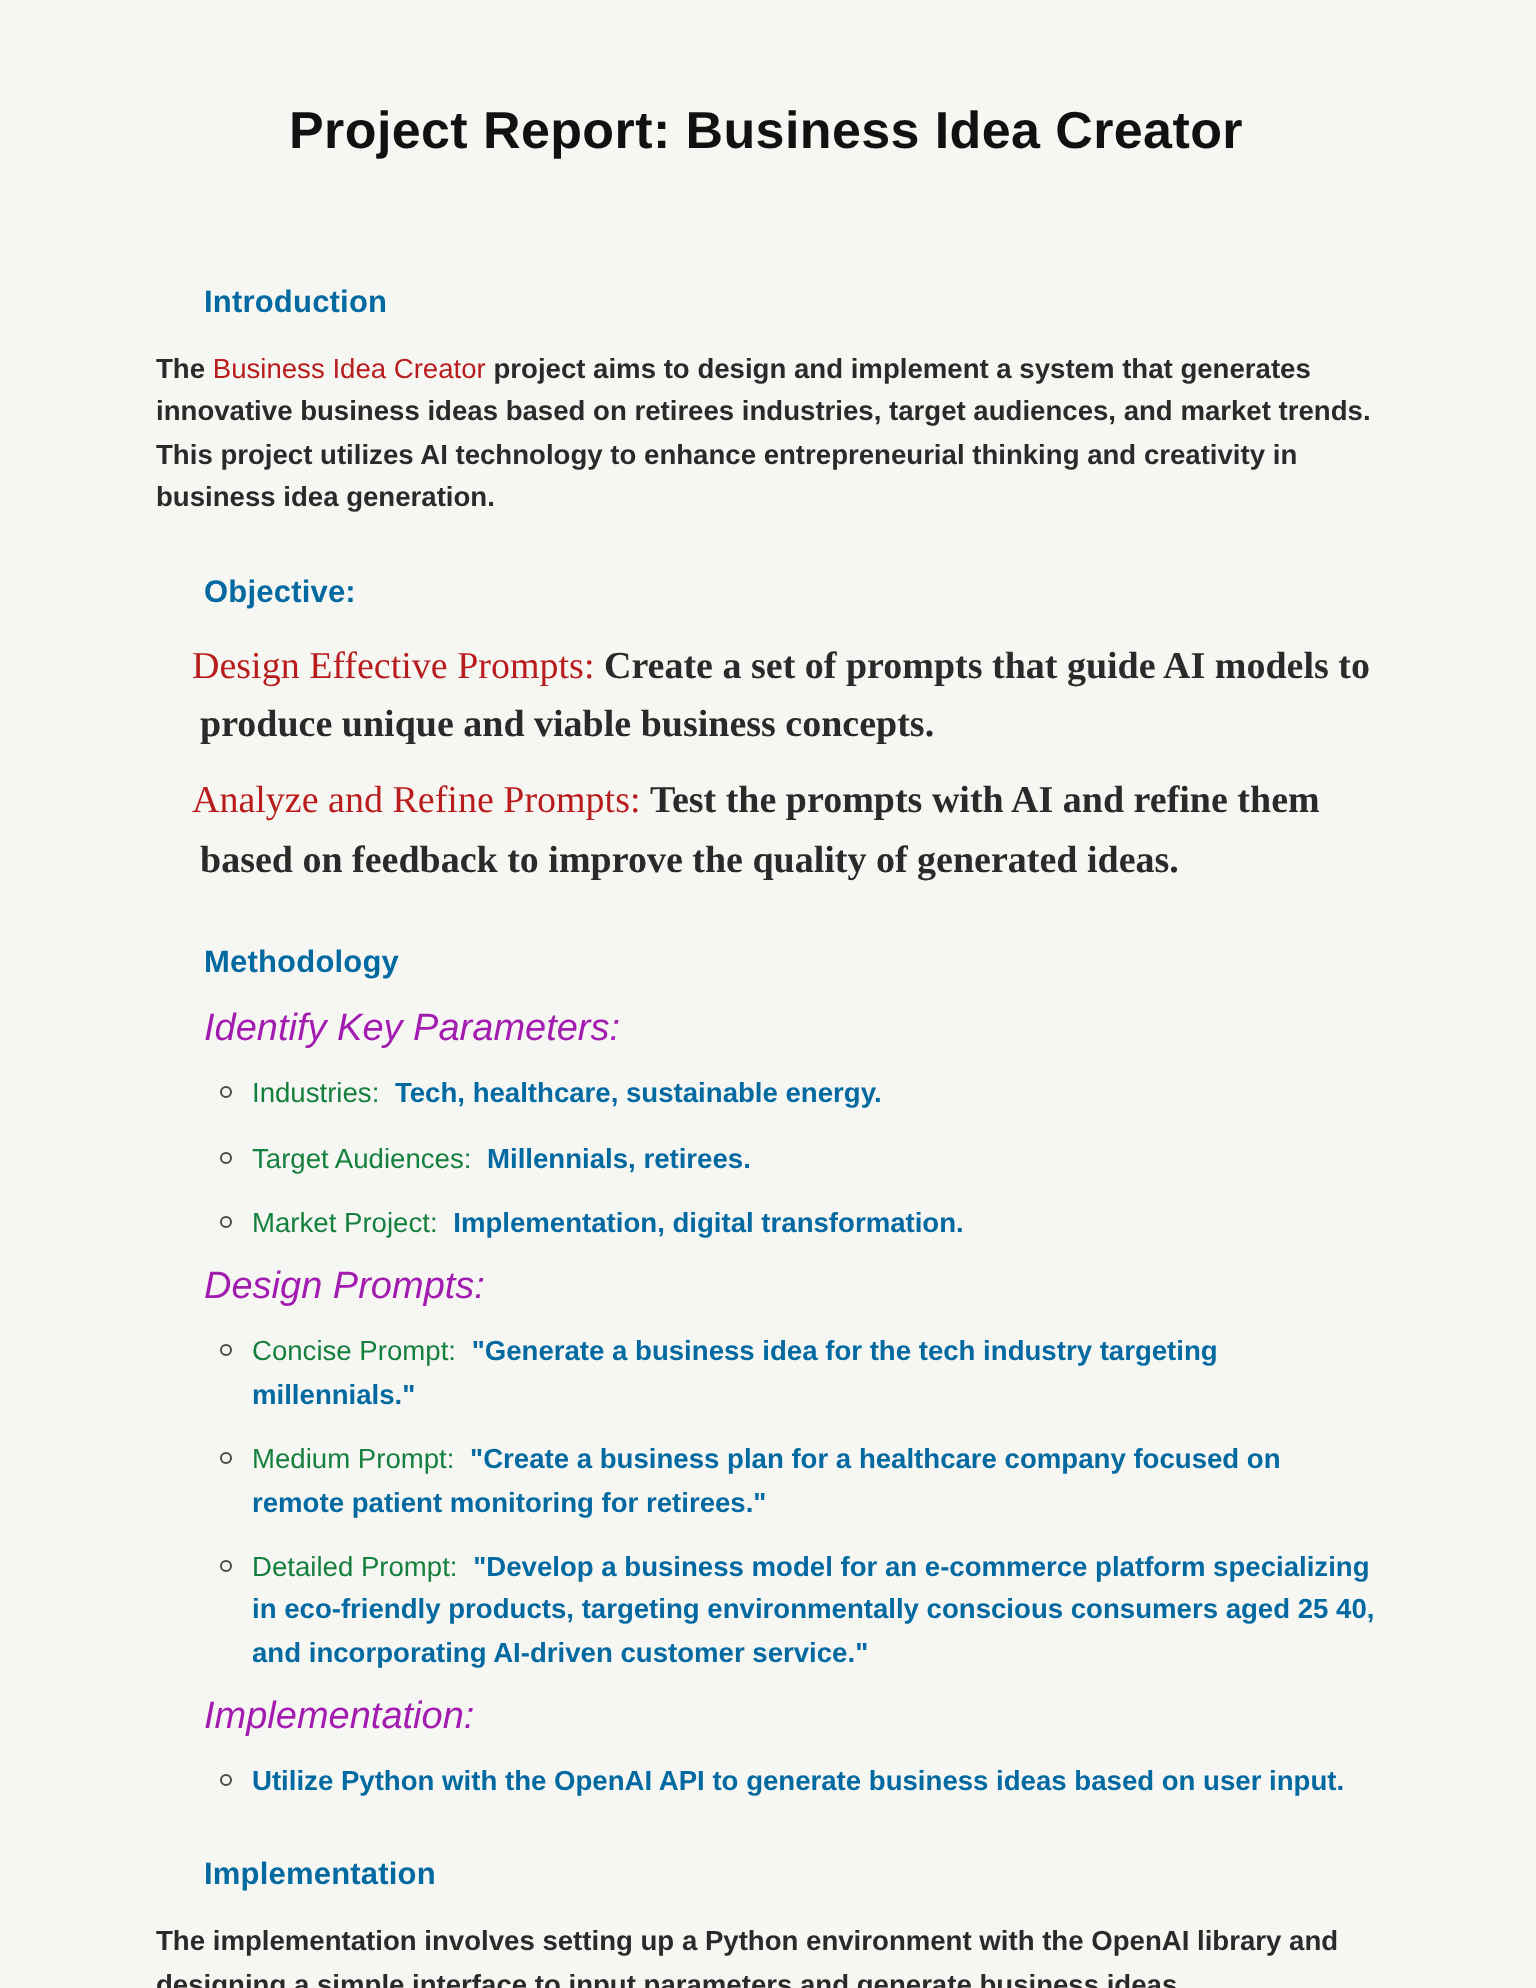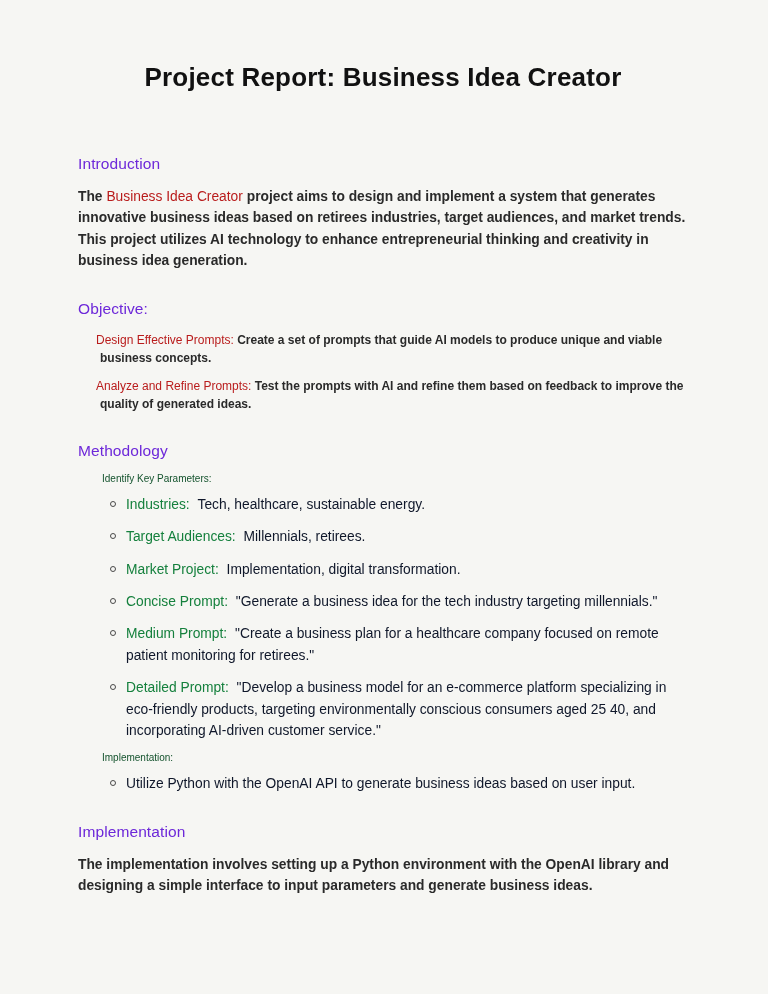"Project Report: Business Idea Creator" h1.title { margin-top: 12px -> none }
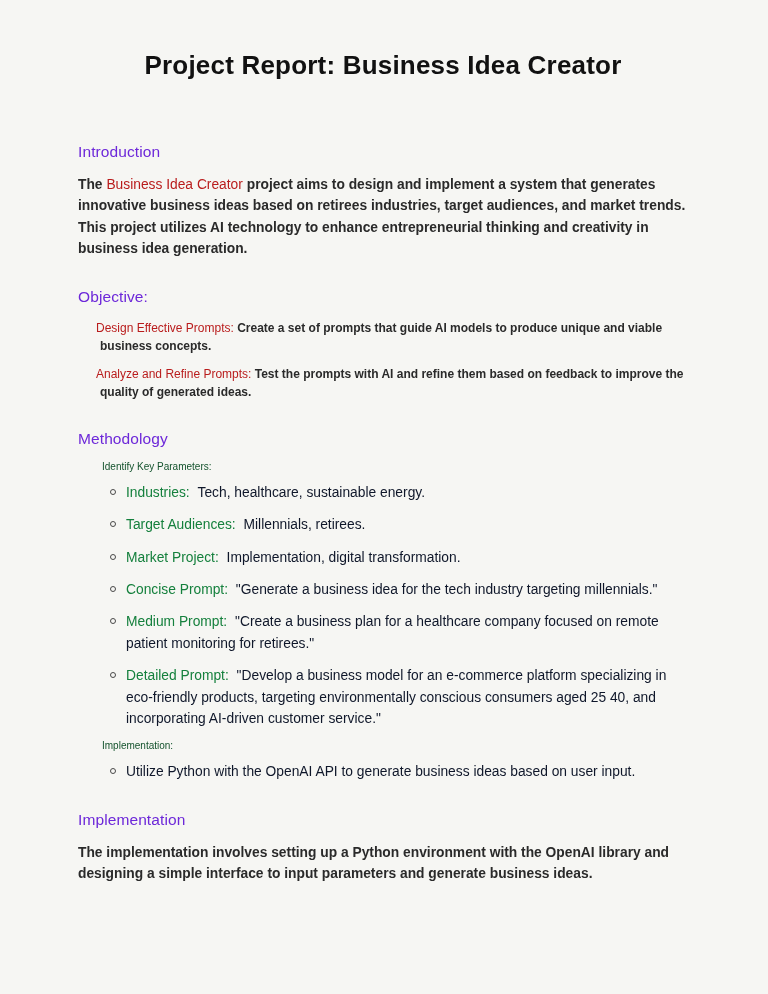"Introduction" h2.section-heading { color: #6d28d9 -> #0369a1; font-weight: 400 -> 700; margin-left: none -> 24px }
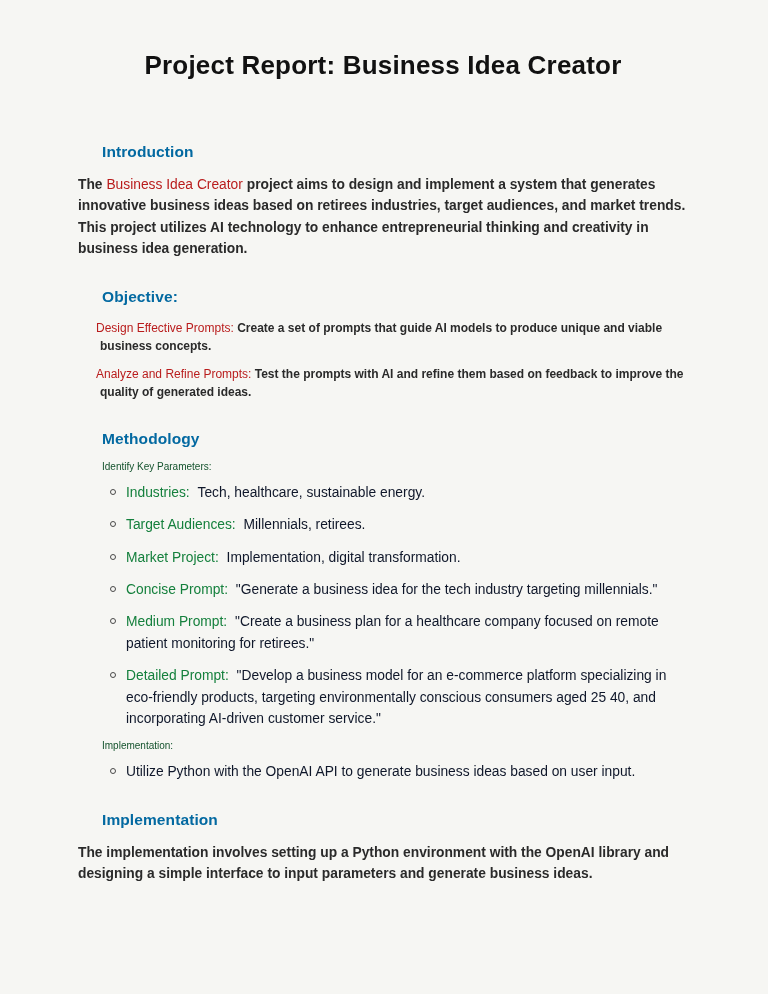"Design Effective Prompts: Create a" .obj-item { font-family: none -> Liberation Serif, serif; font-size: 12px -> 19px }
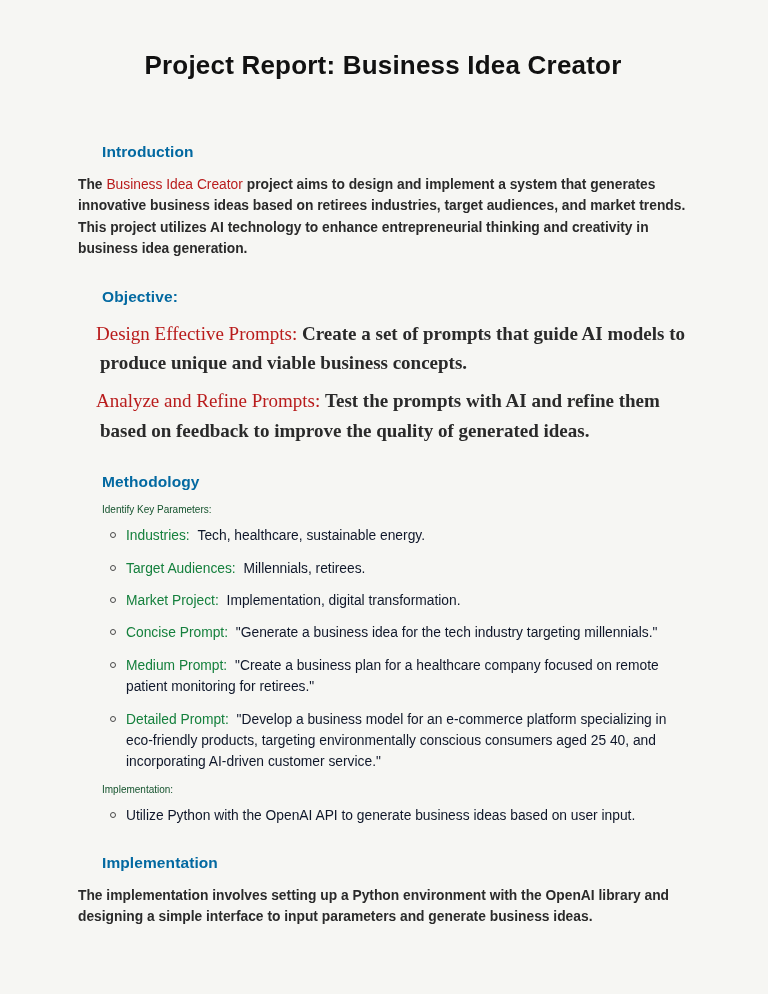"Identify Key Parameters:" .meth-group-label { color: #14532d -> #a21caf; font-size: 10px -> 19px; font-style: none -> italic }
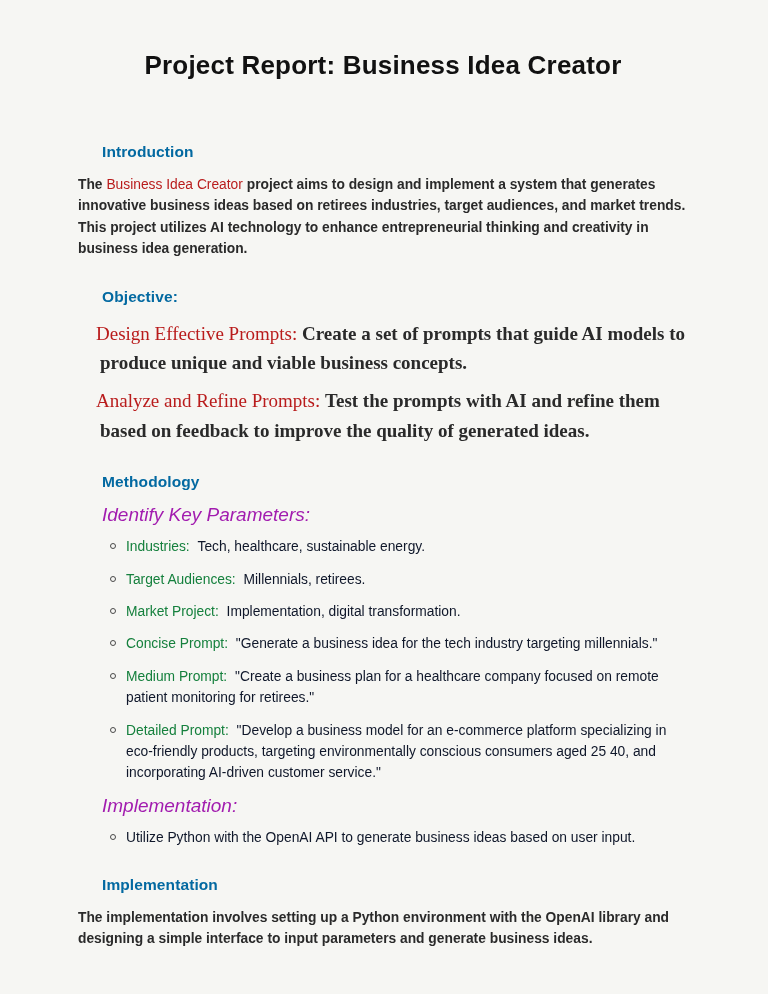"Tech, healthcare, sustainable energy." .bullet-text { color: #0f172a -> #0369a1; font-weight: 400 -> 700 }
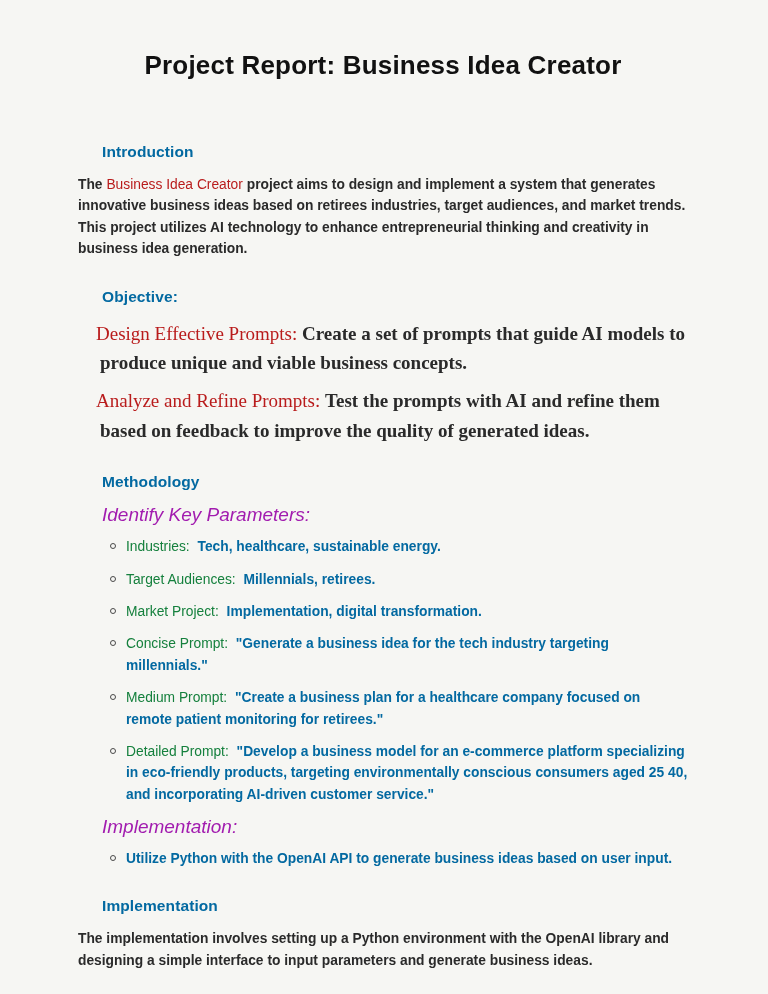"Design Prompts:" div.meth-group-label { html: none -> <div>Design Prompts:</div> }
